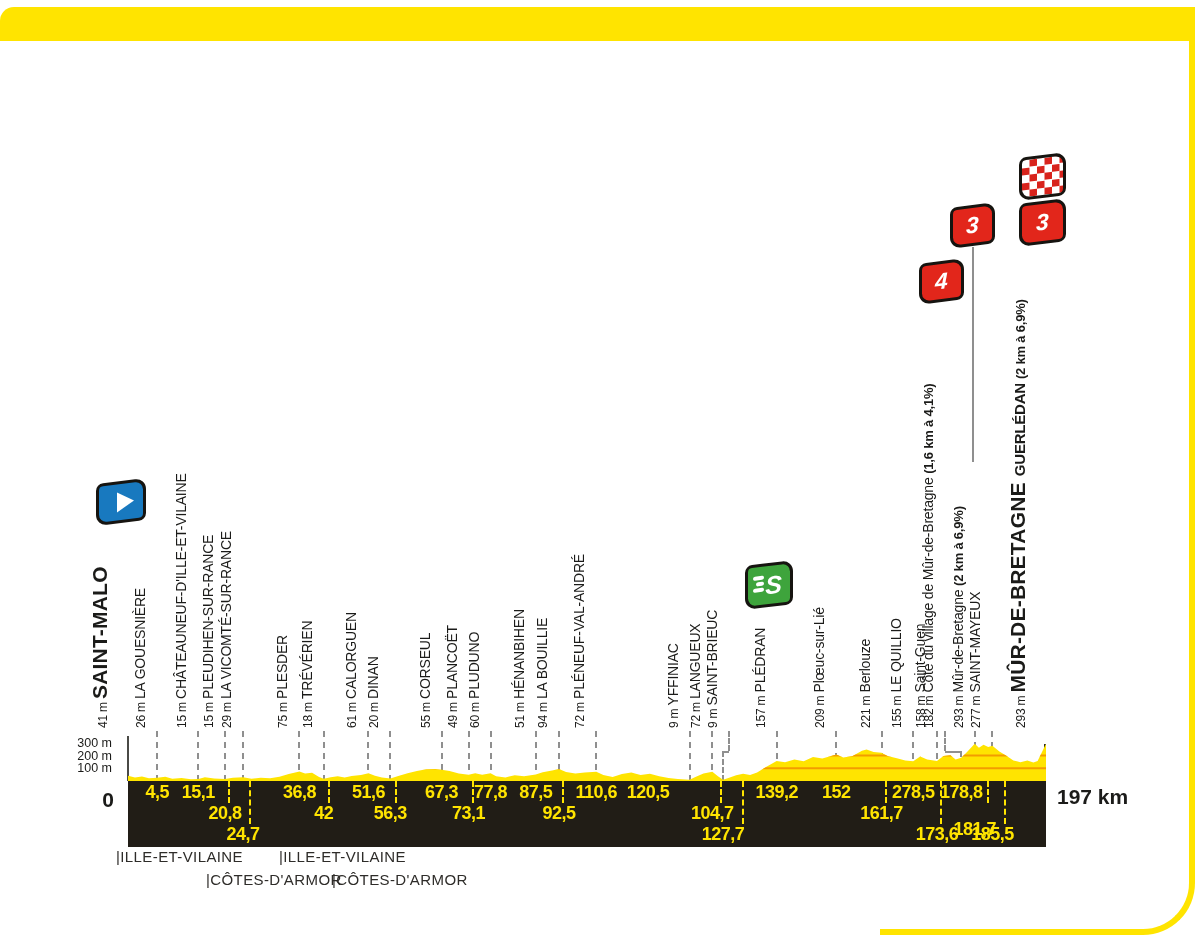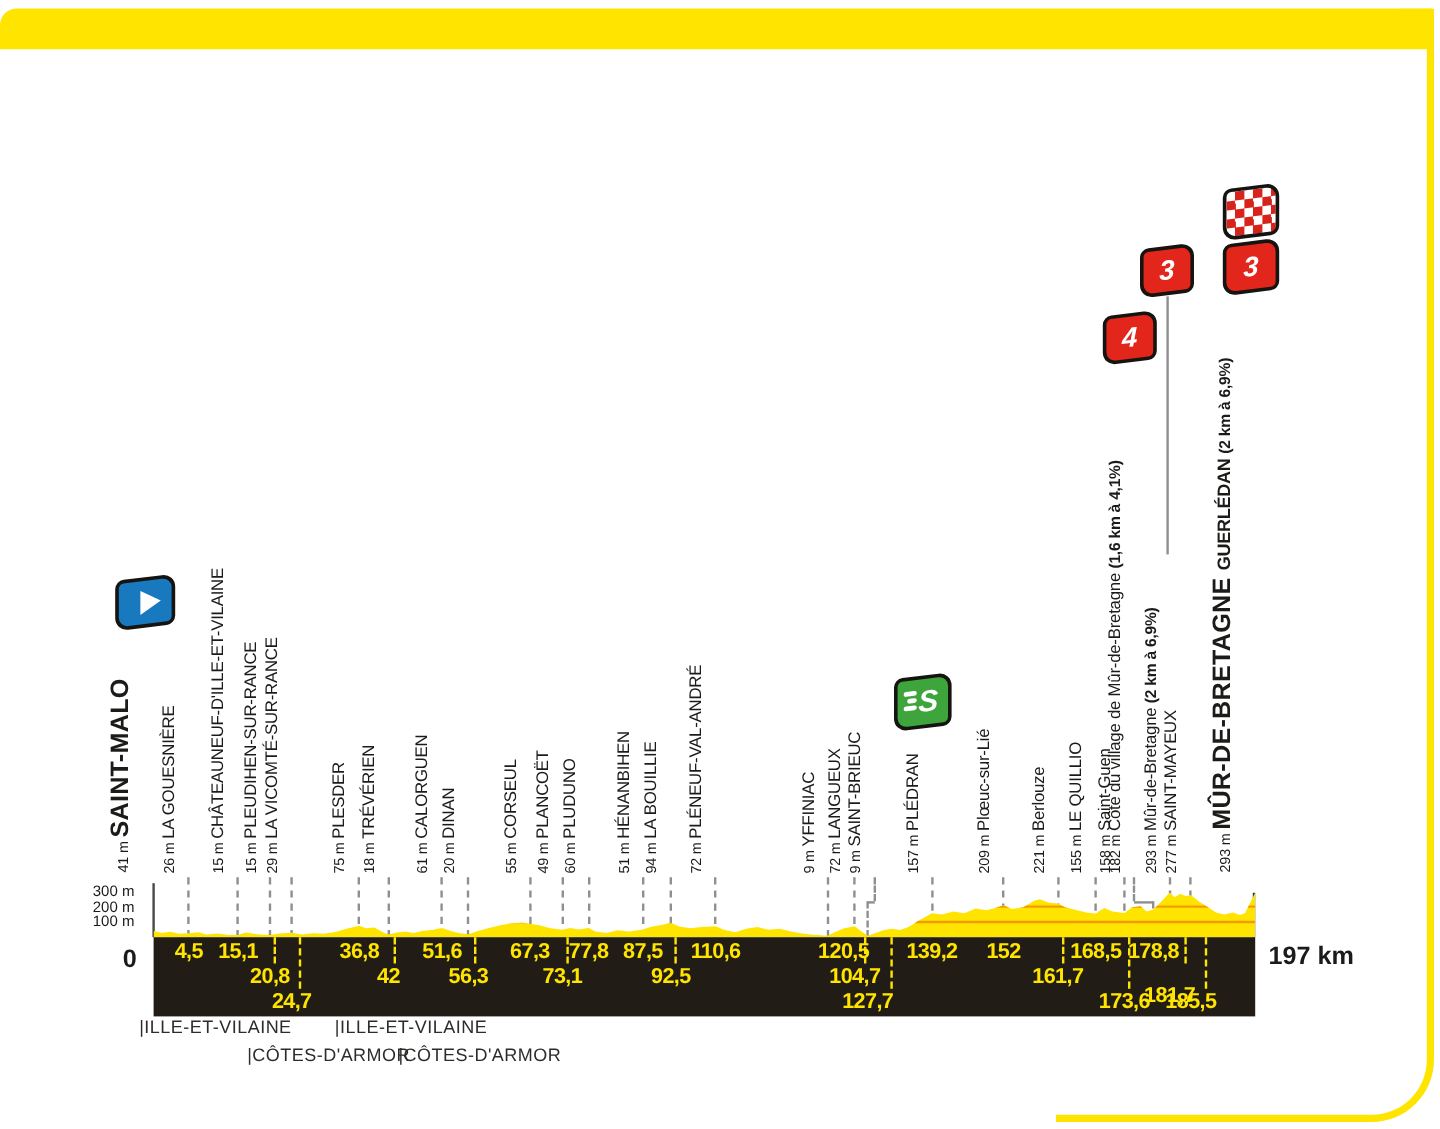"120,5" div.km-label { left: 703px -> 648px }
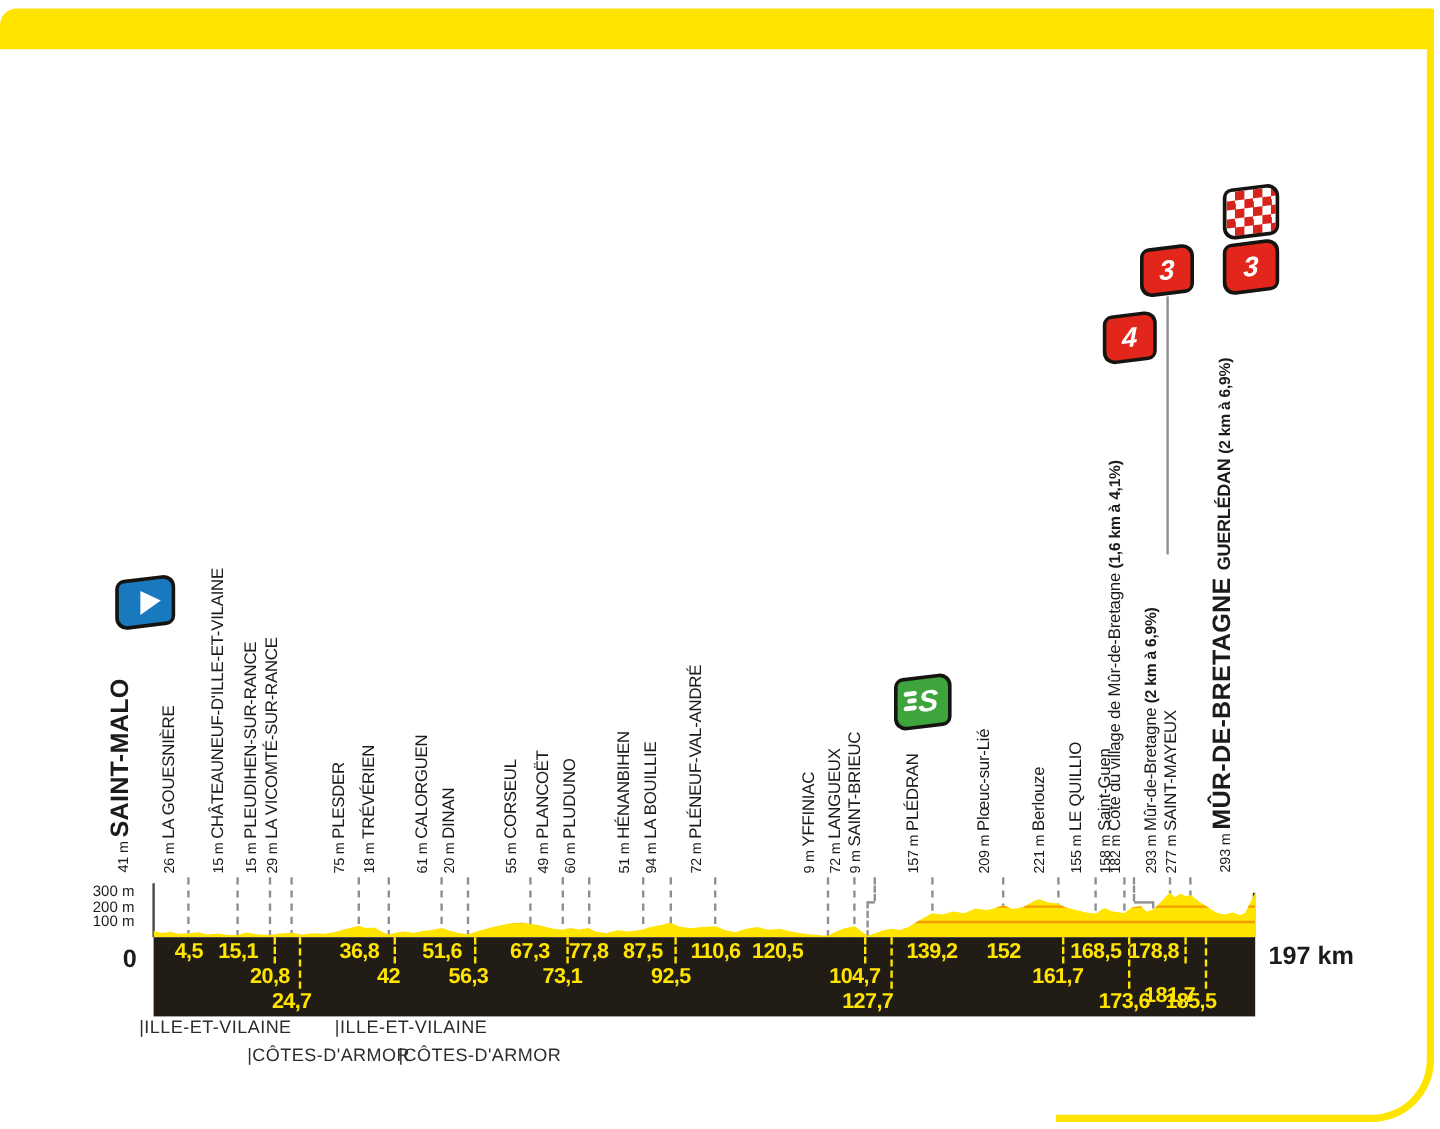"168,5" div.km-label { text: 168,5 -> 278,5 }
